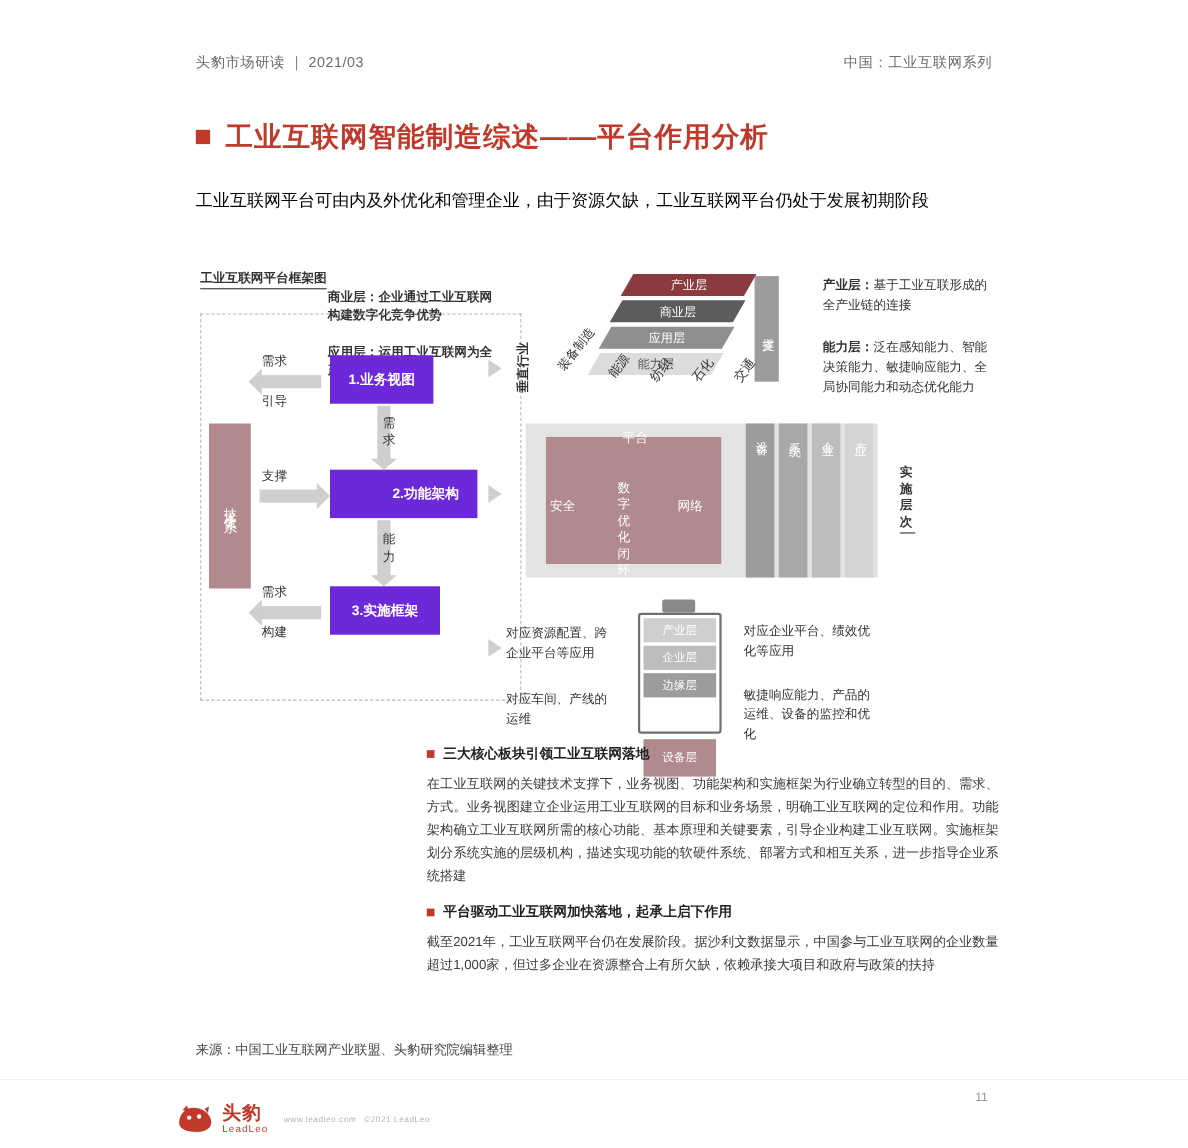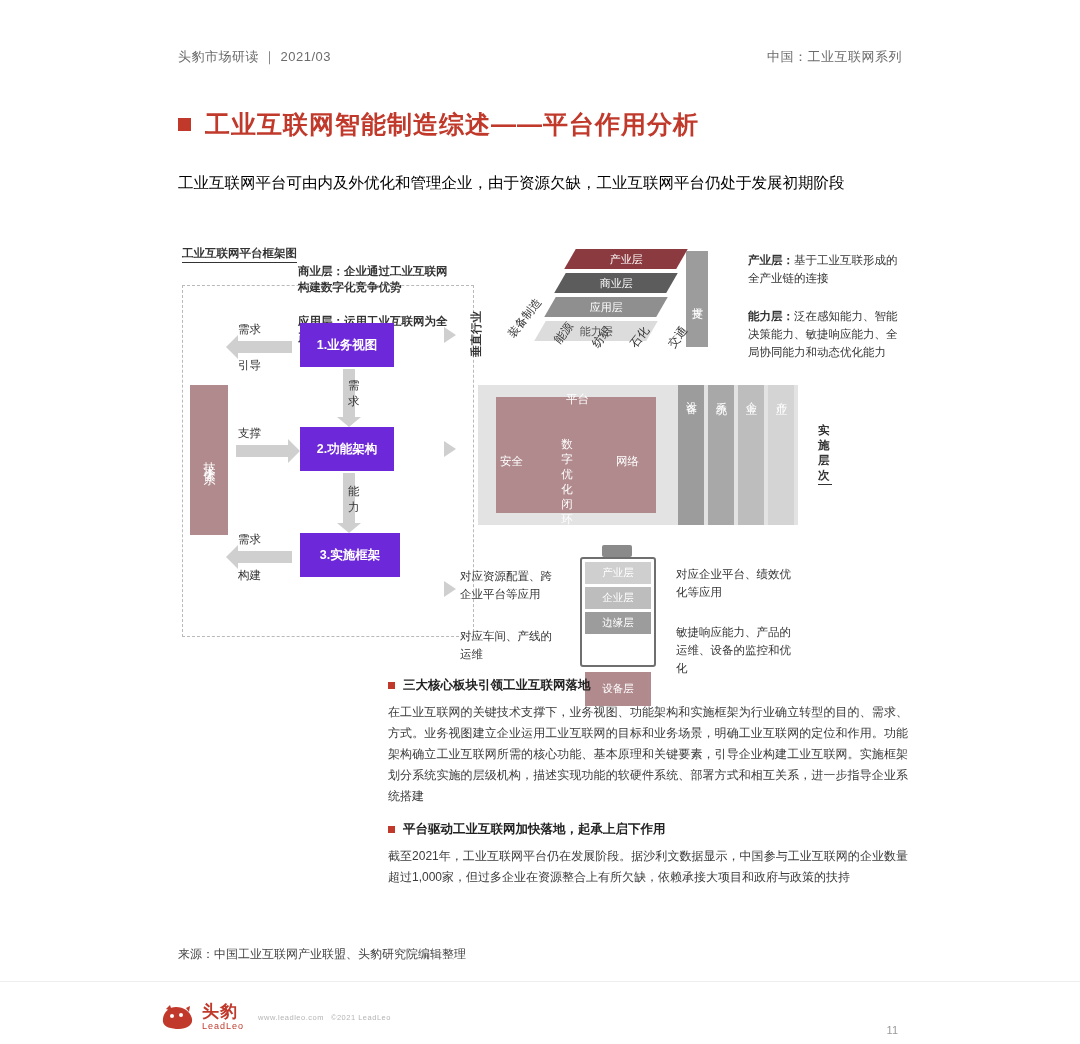"2.功能架构" div.fbox { padding-left: none -> 40px }
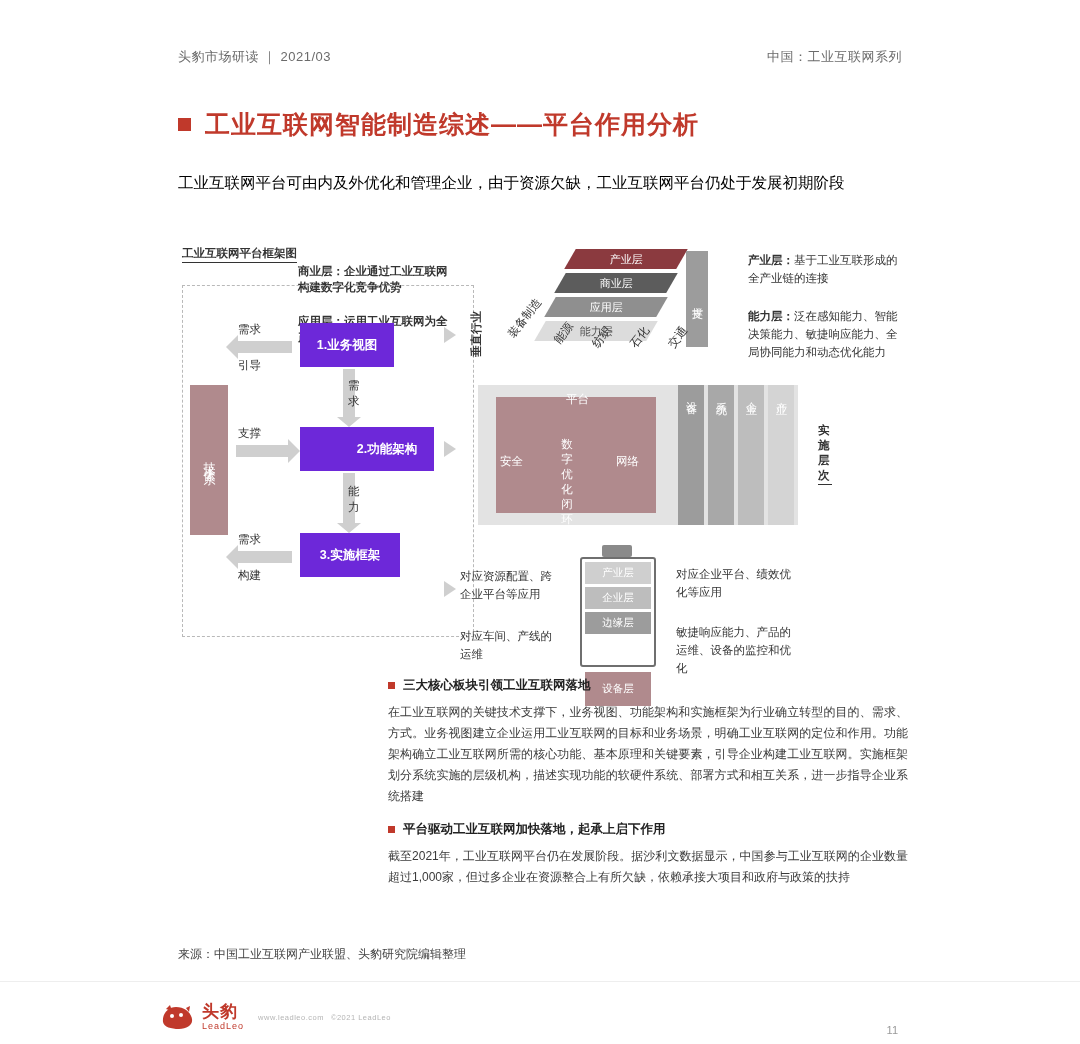"11" .pageno { bottom: 8px -> 40px }
